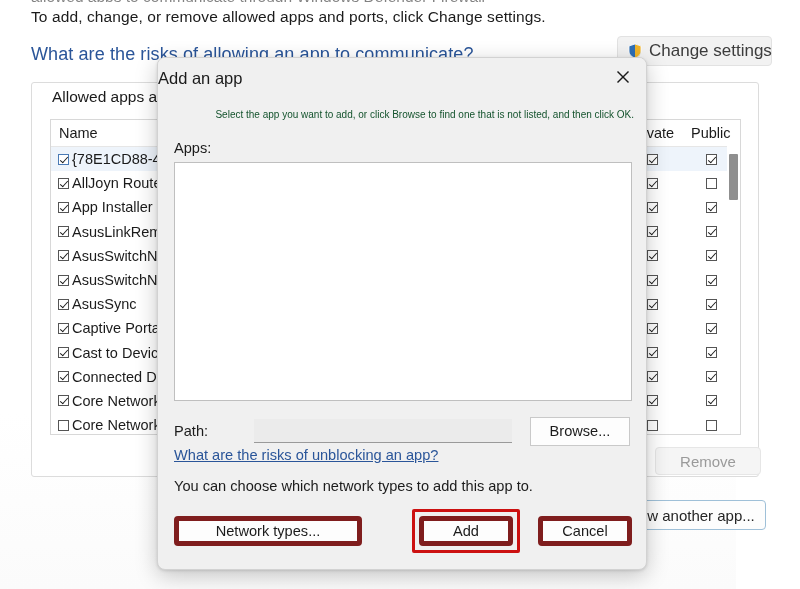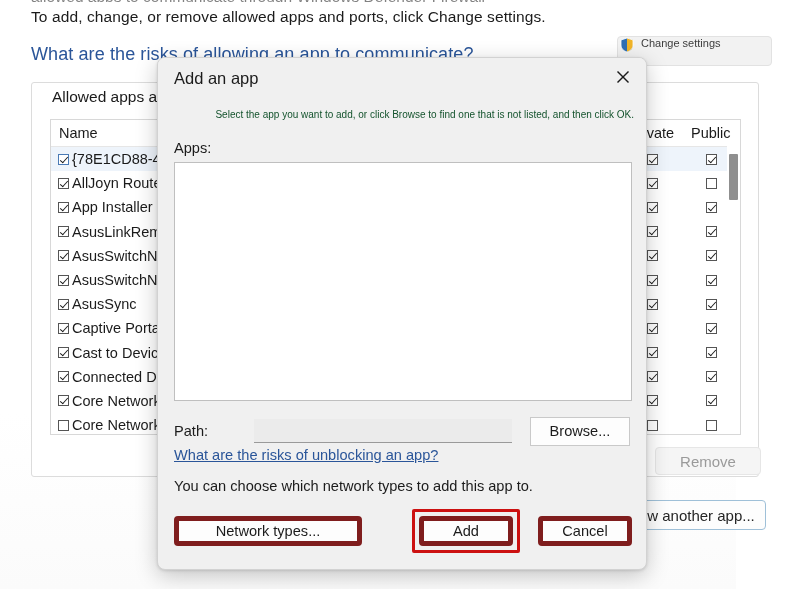"Change settings" .change-settings-btn { align-items: none -> center; font-size: 11px -> 17px; padding: 0 1px -> 0 9px }
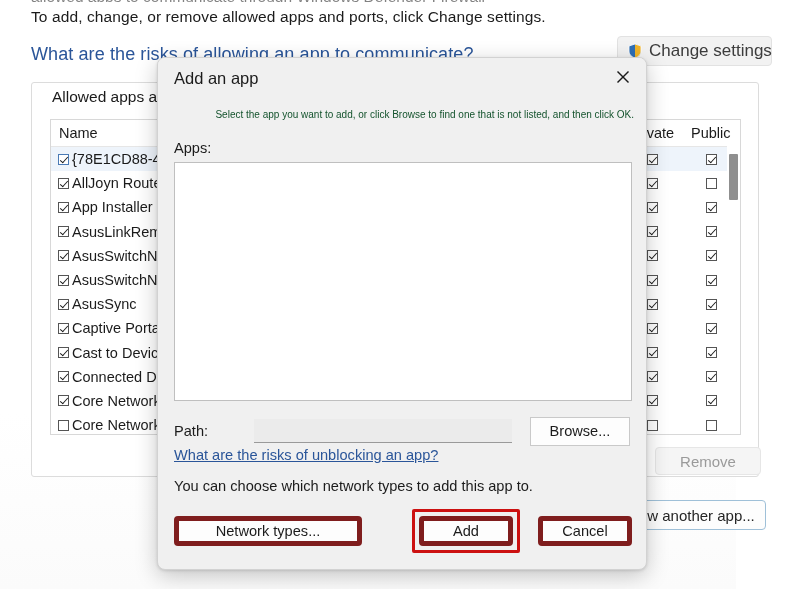"Add an app" .dlg-title { margin-left: 16px -> none }
